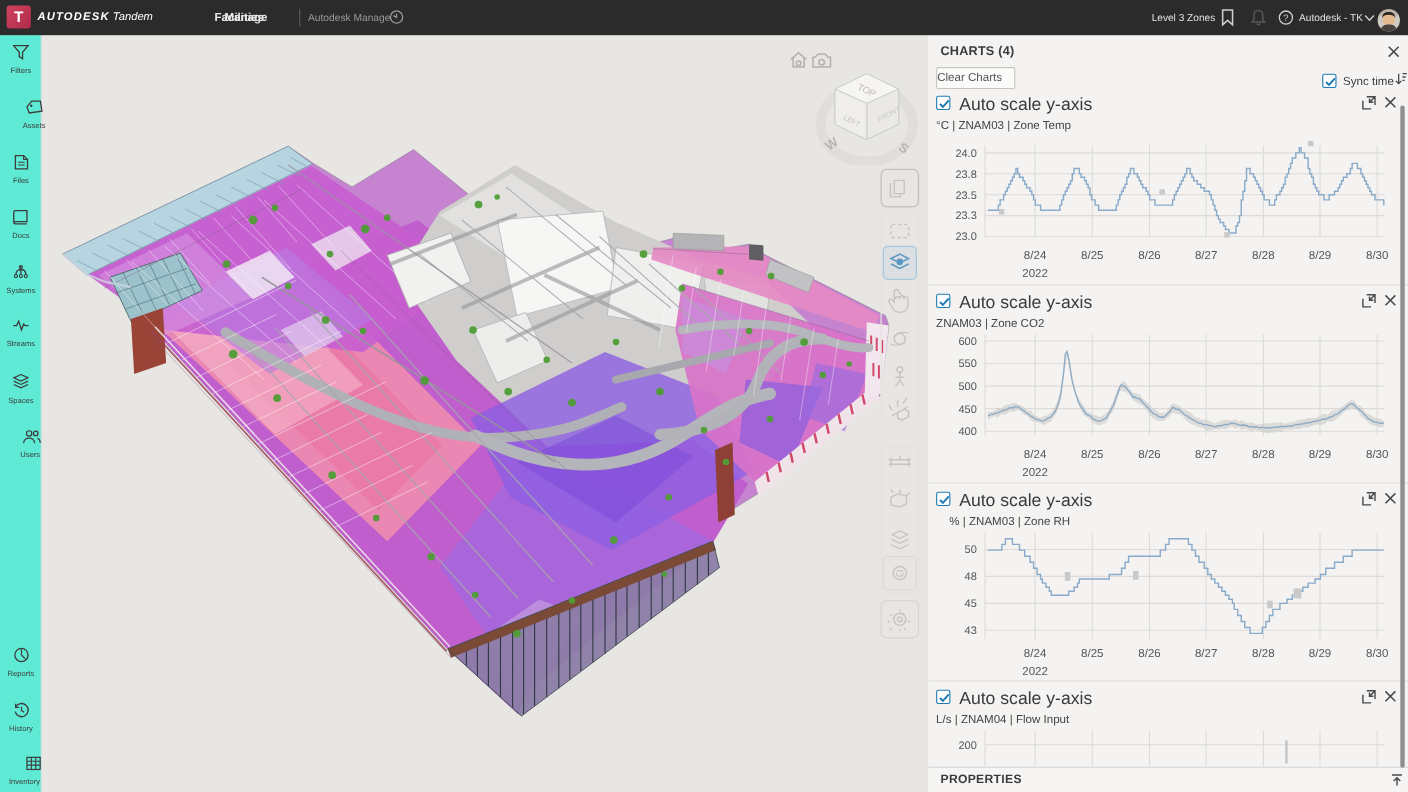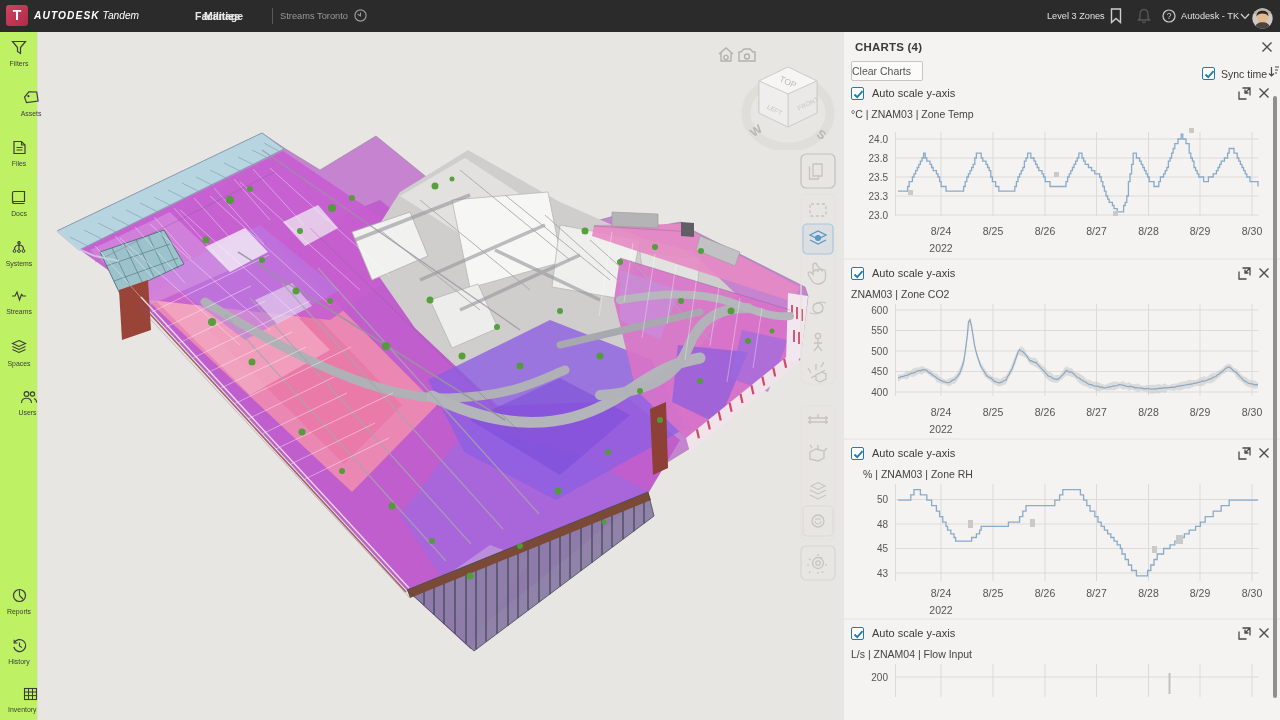"Streams Toronto" div.fac { text: Streams Toronto -> Autodesk Manage }
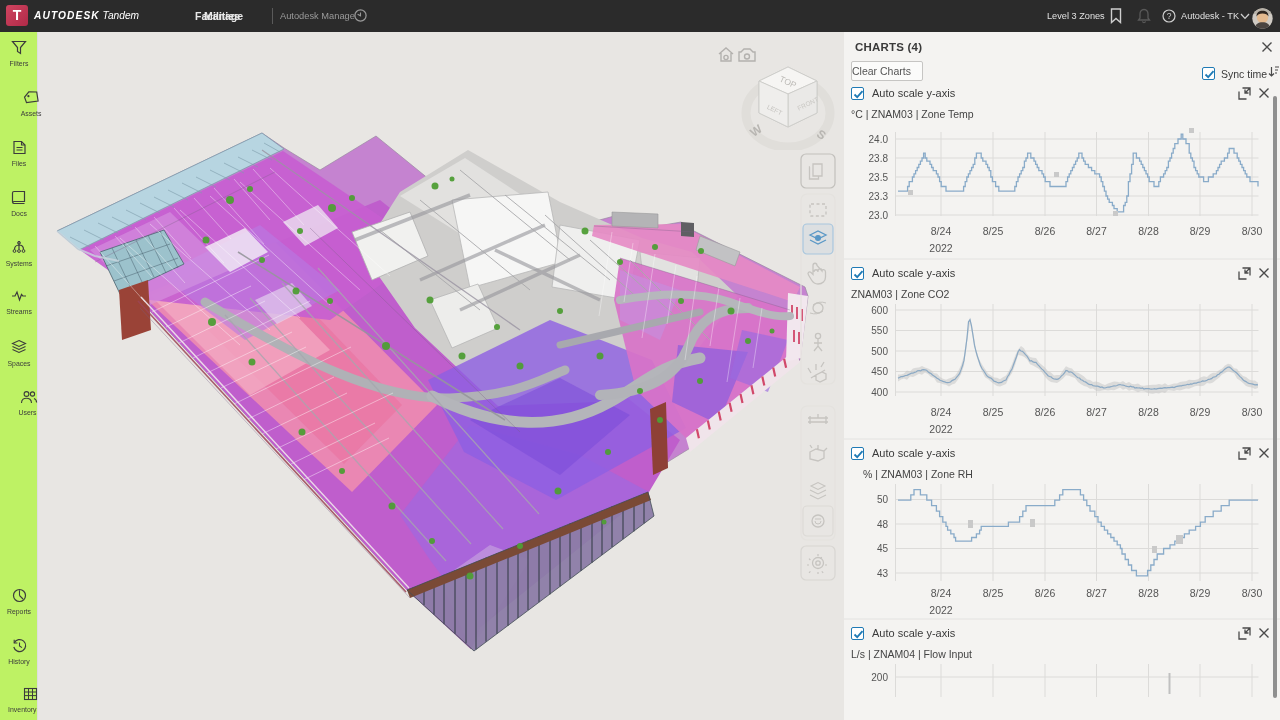"Filters" .sidebar { background: #bef264 -> #5eead4 }
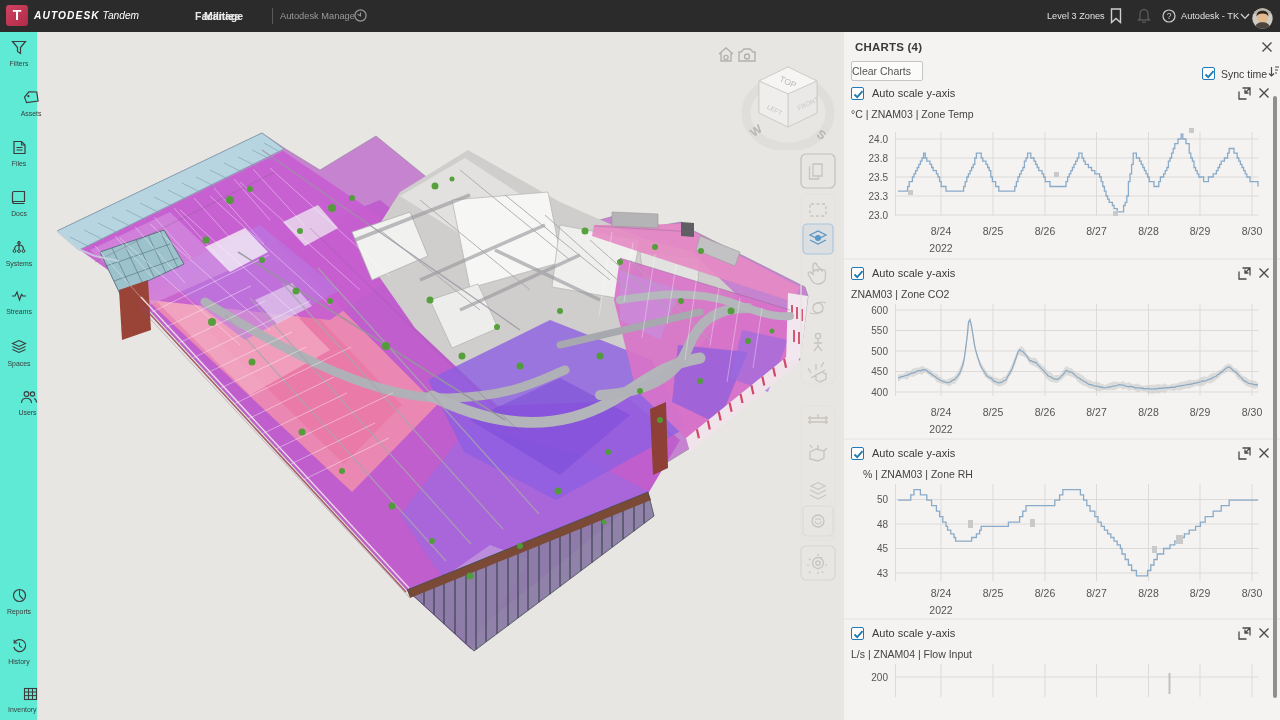"Auto scale y-axis" .albl { font-size: 11px -> 16px }
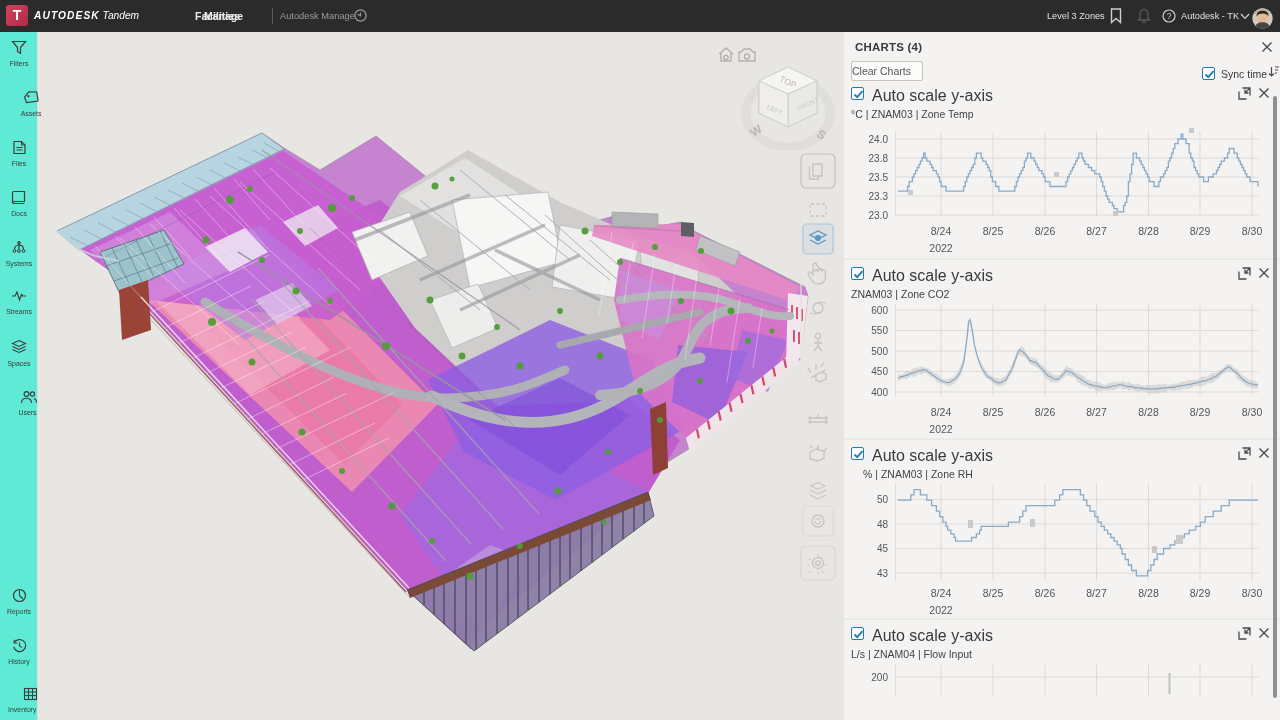"PROPERTIES" div.props { html: none -> <div> <b>PROPERTIES</b> <svg> <path></path> </svg> </div> }
